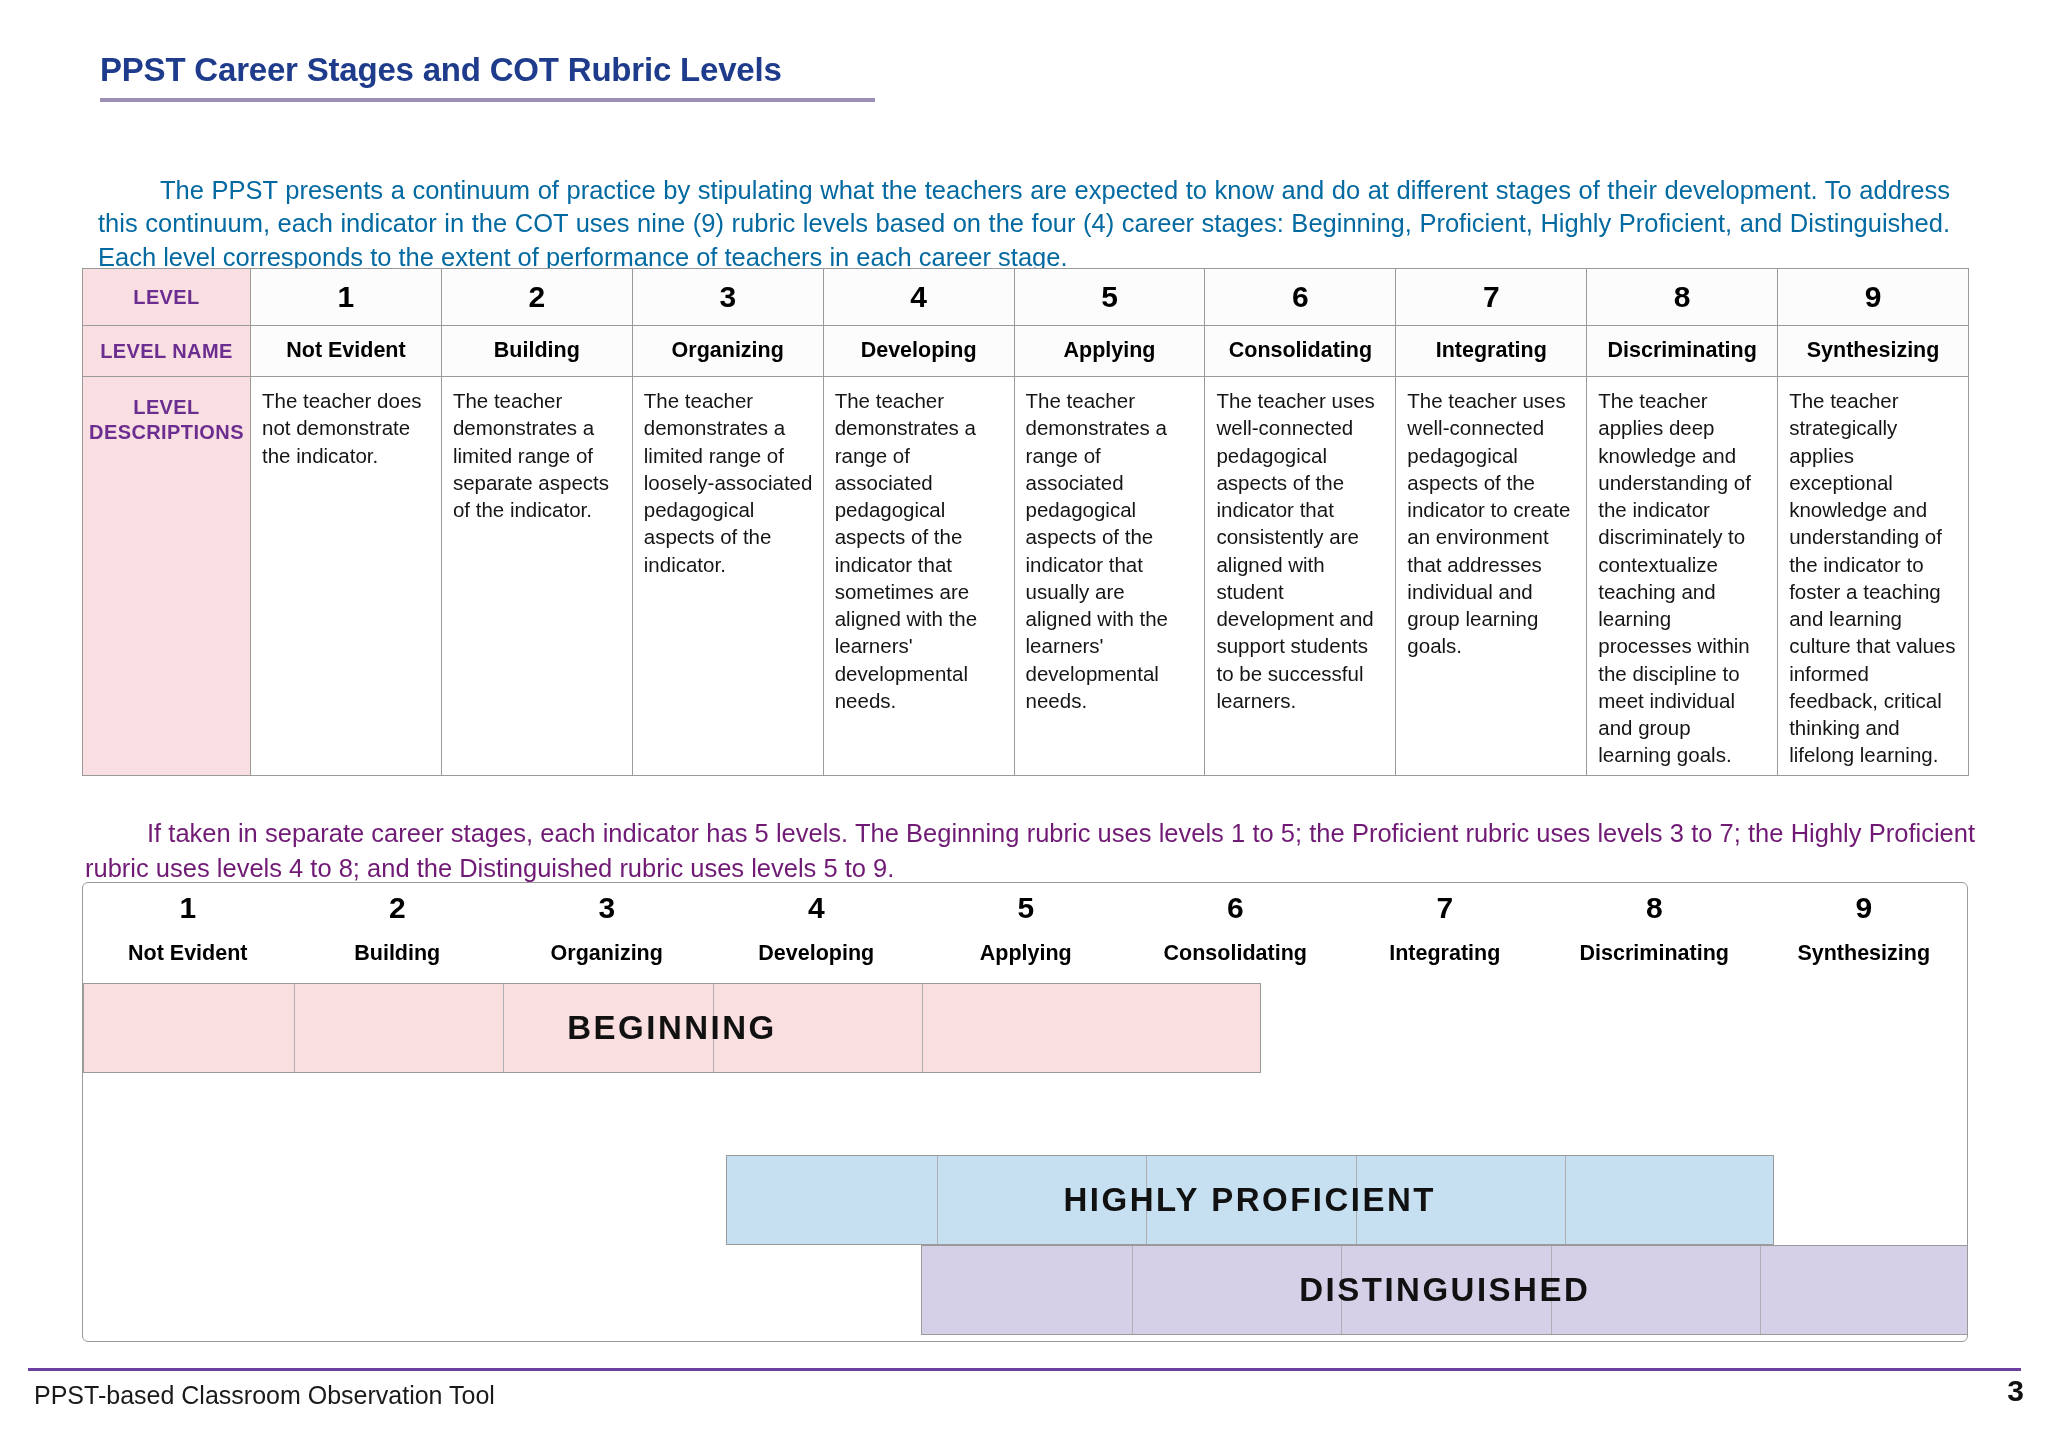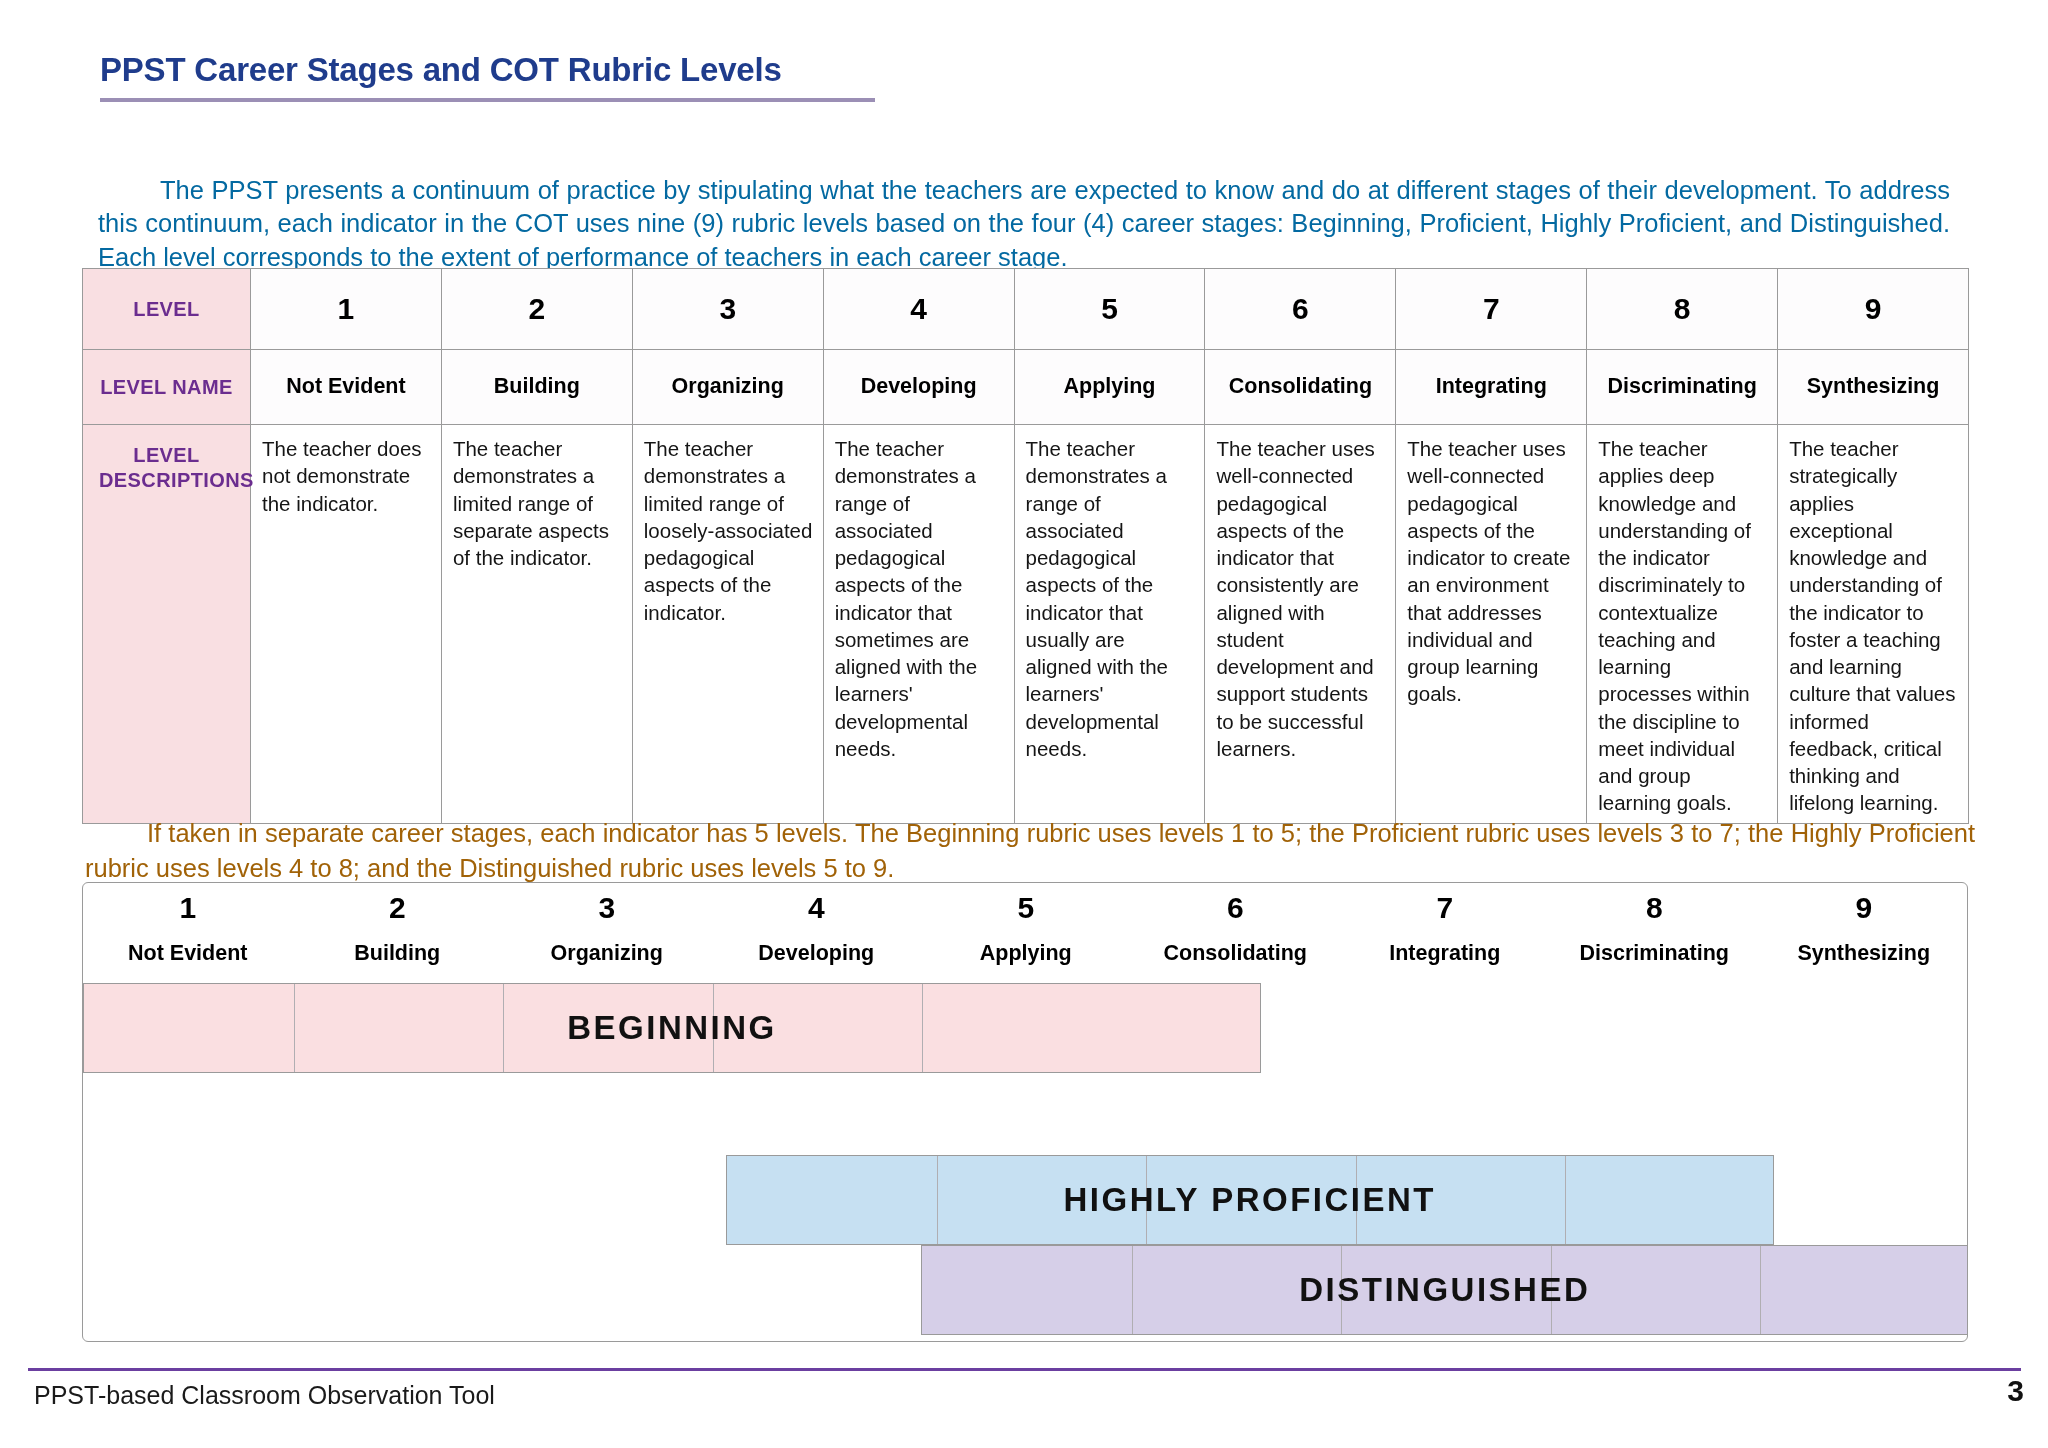"LEVEL" .rubric-table td, .rubric-table th { padding: 16px -> 4px }
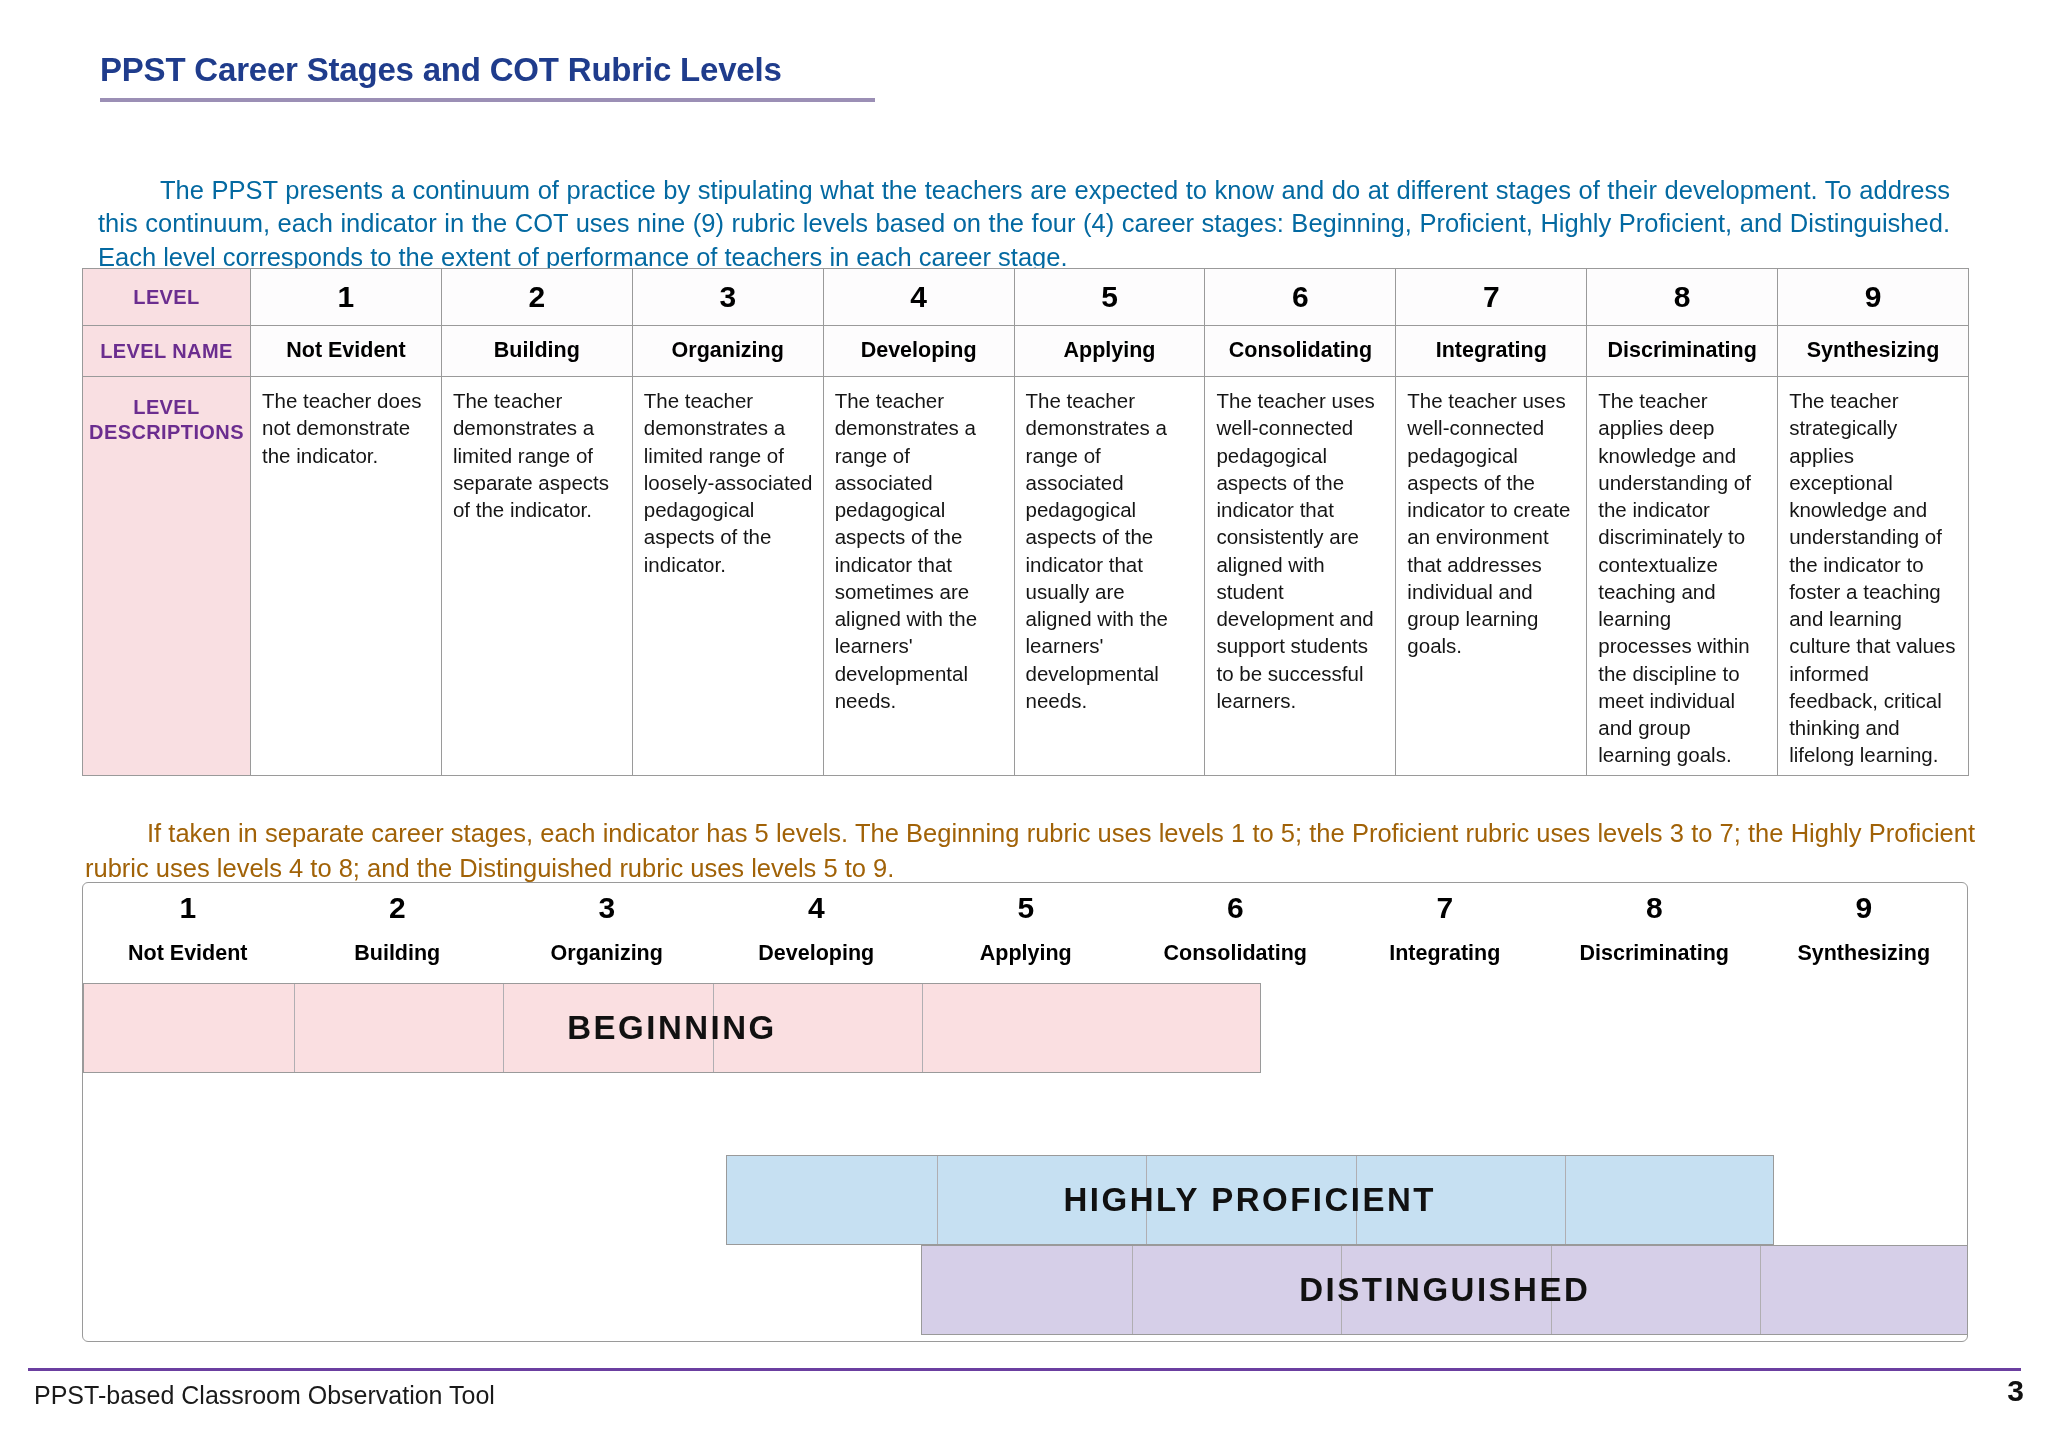"If taken in separate career" .mid-para { color: #a16207 -> #701a75 }
